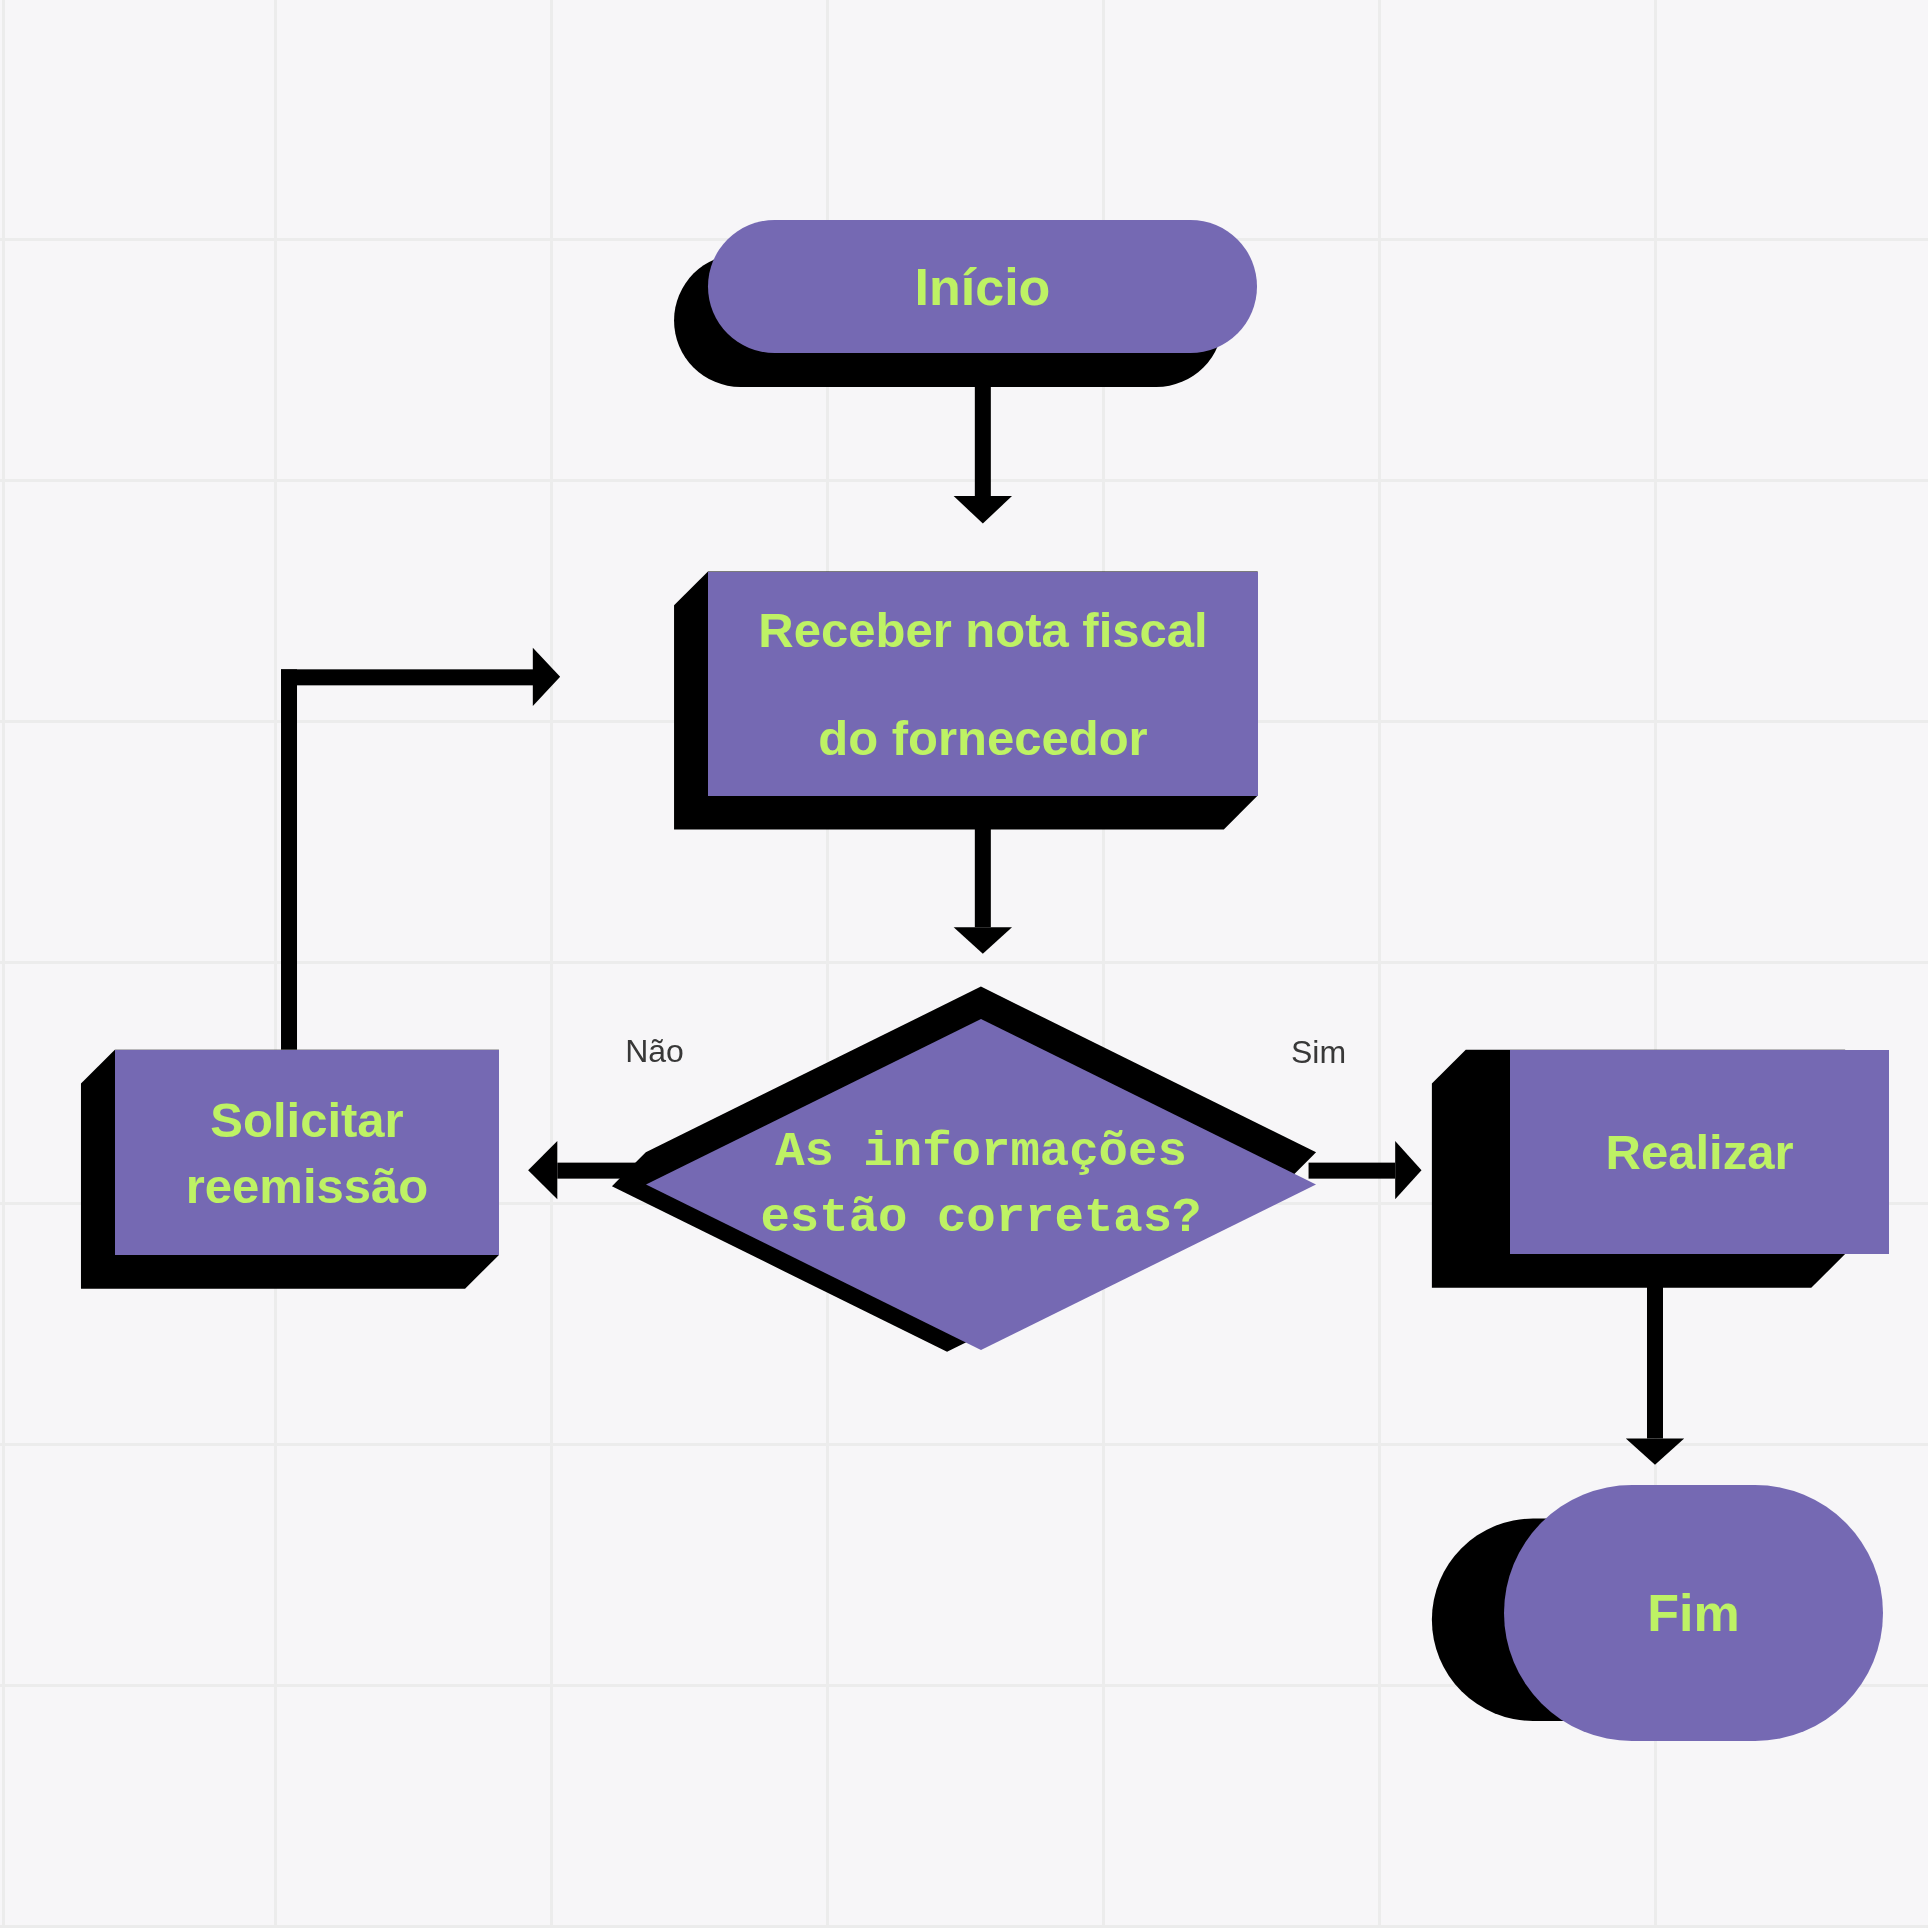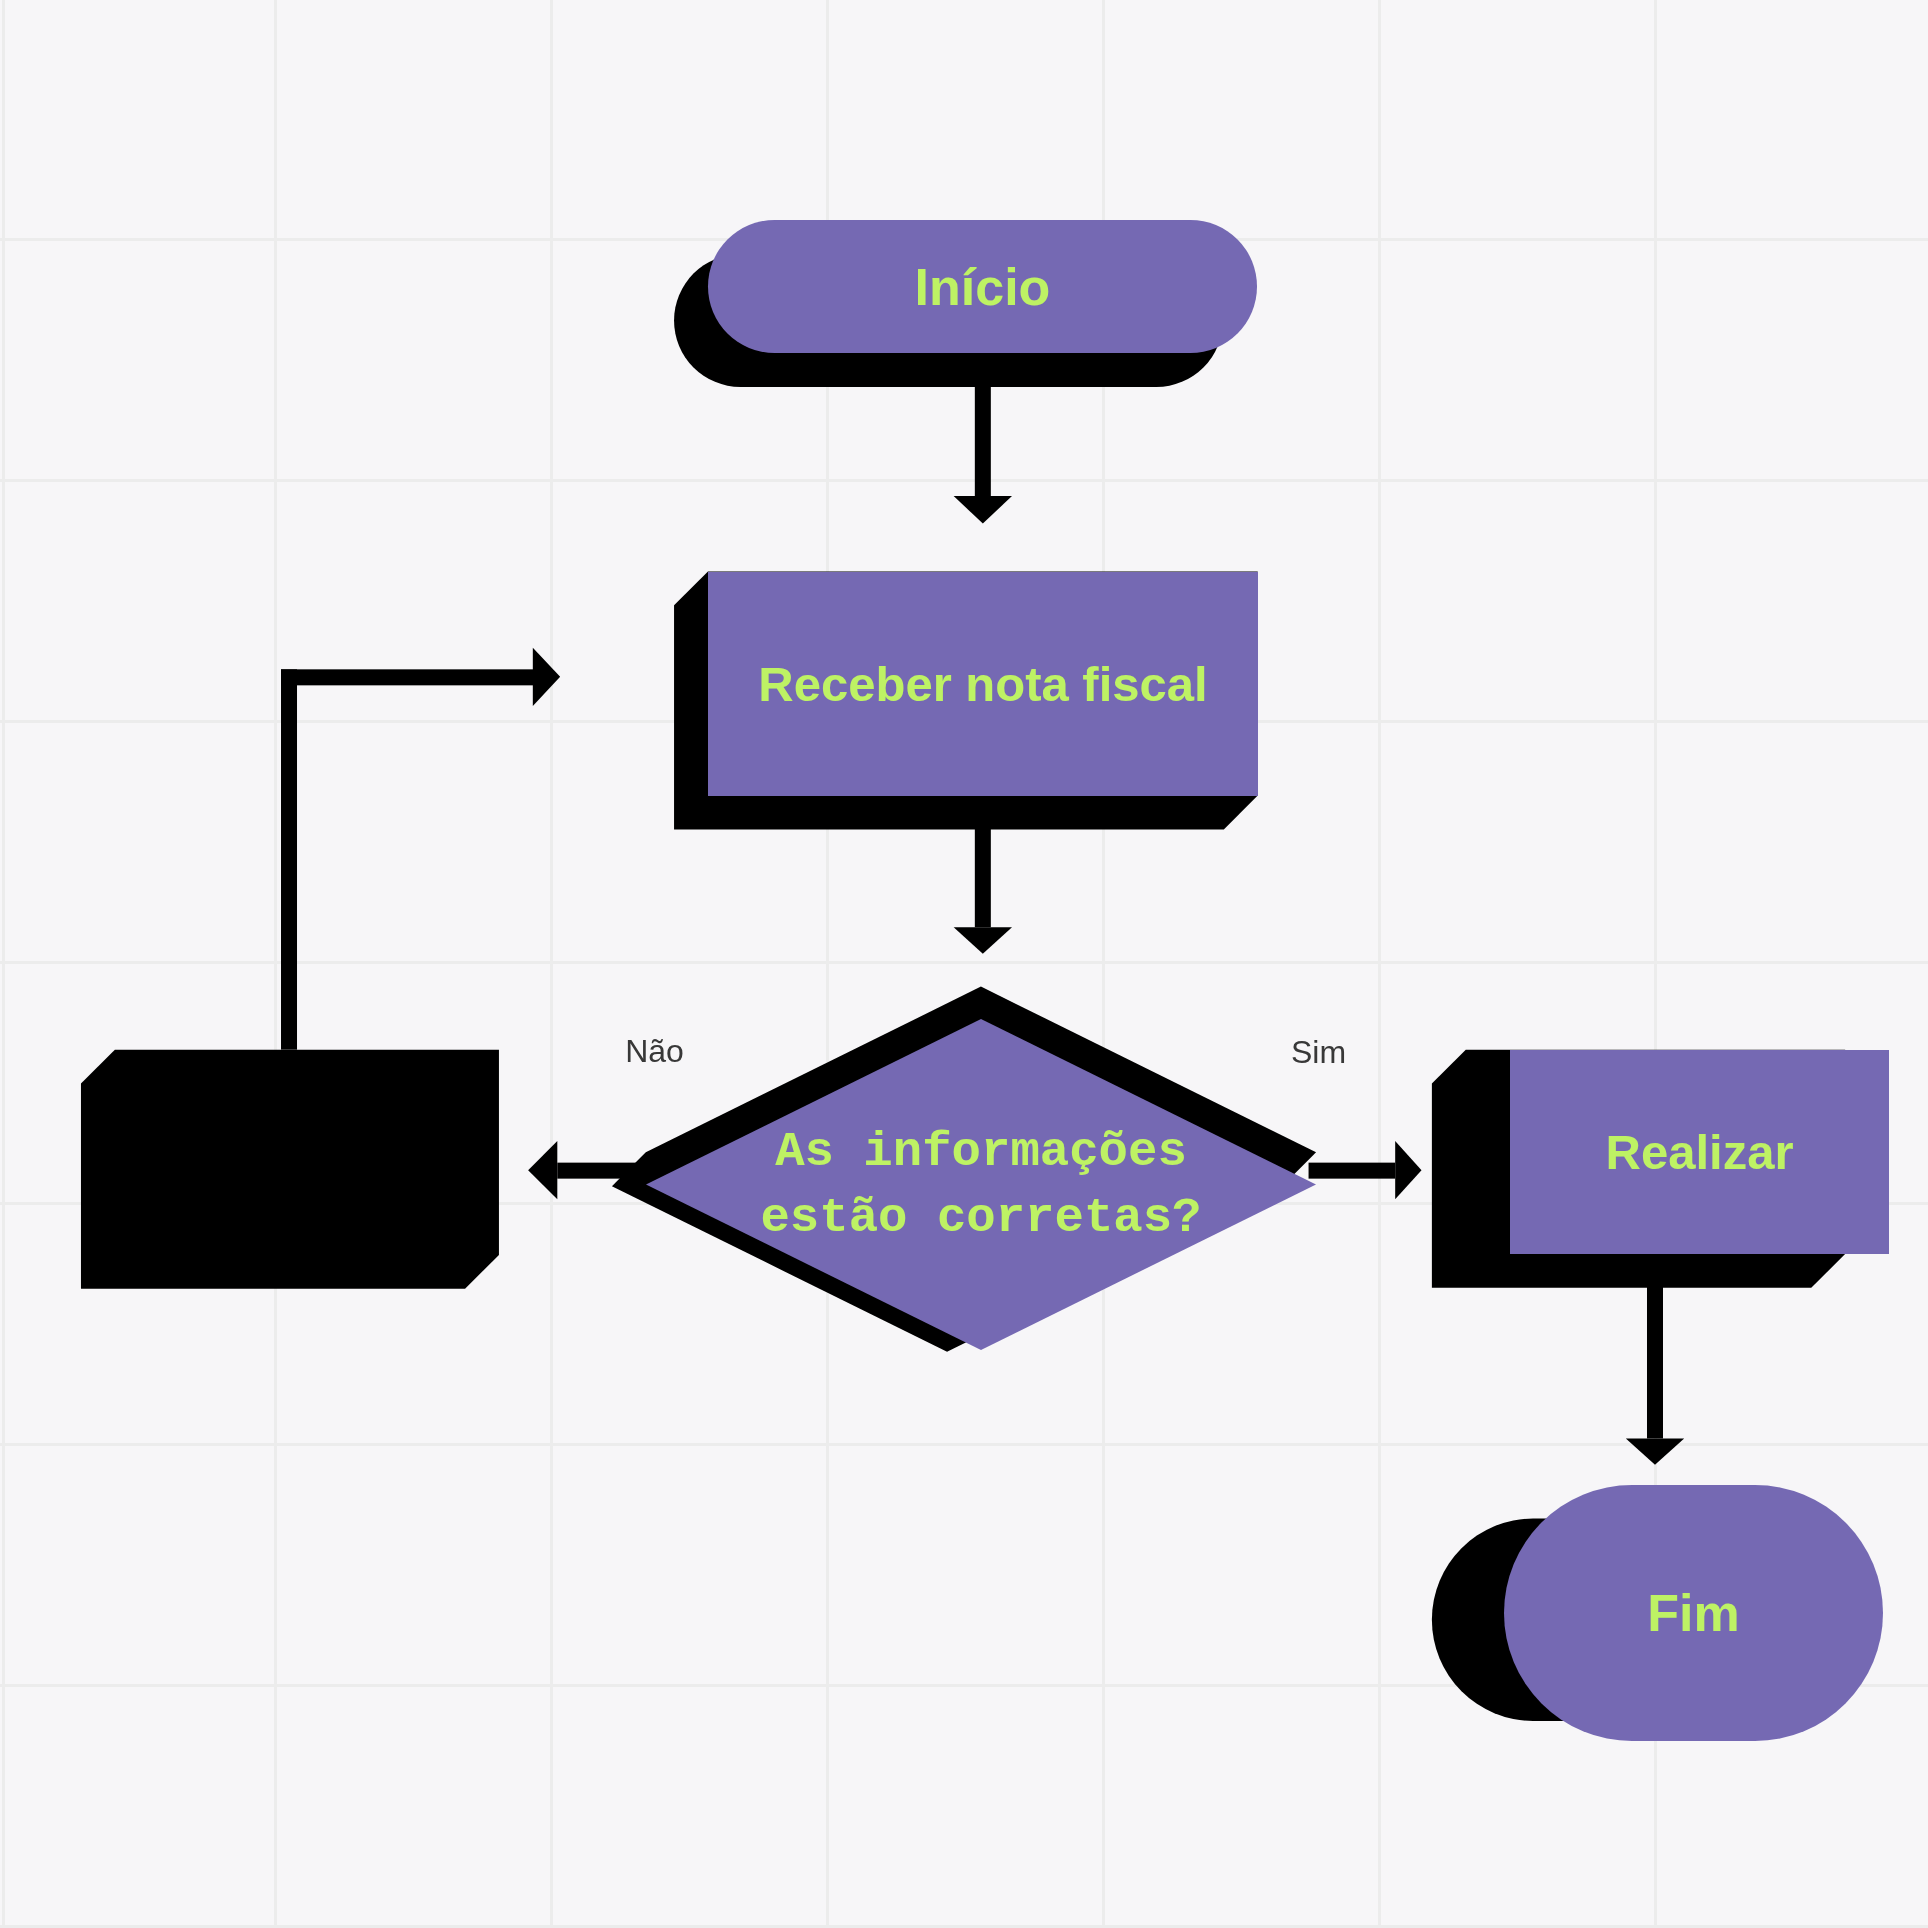"do fornecedor" span.line { html: none -> <span>do fornecedor</span> }
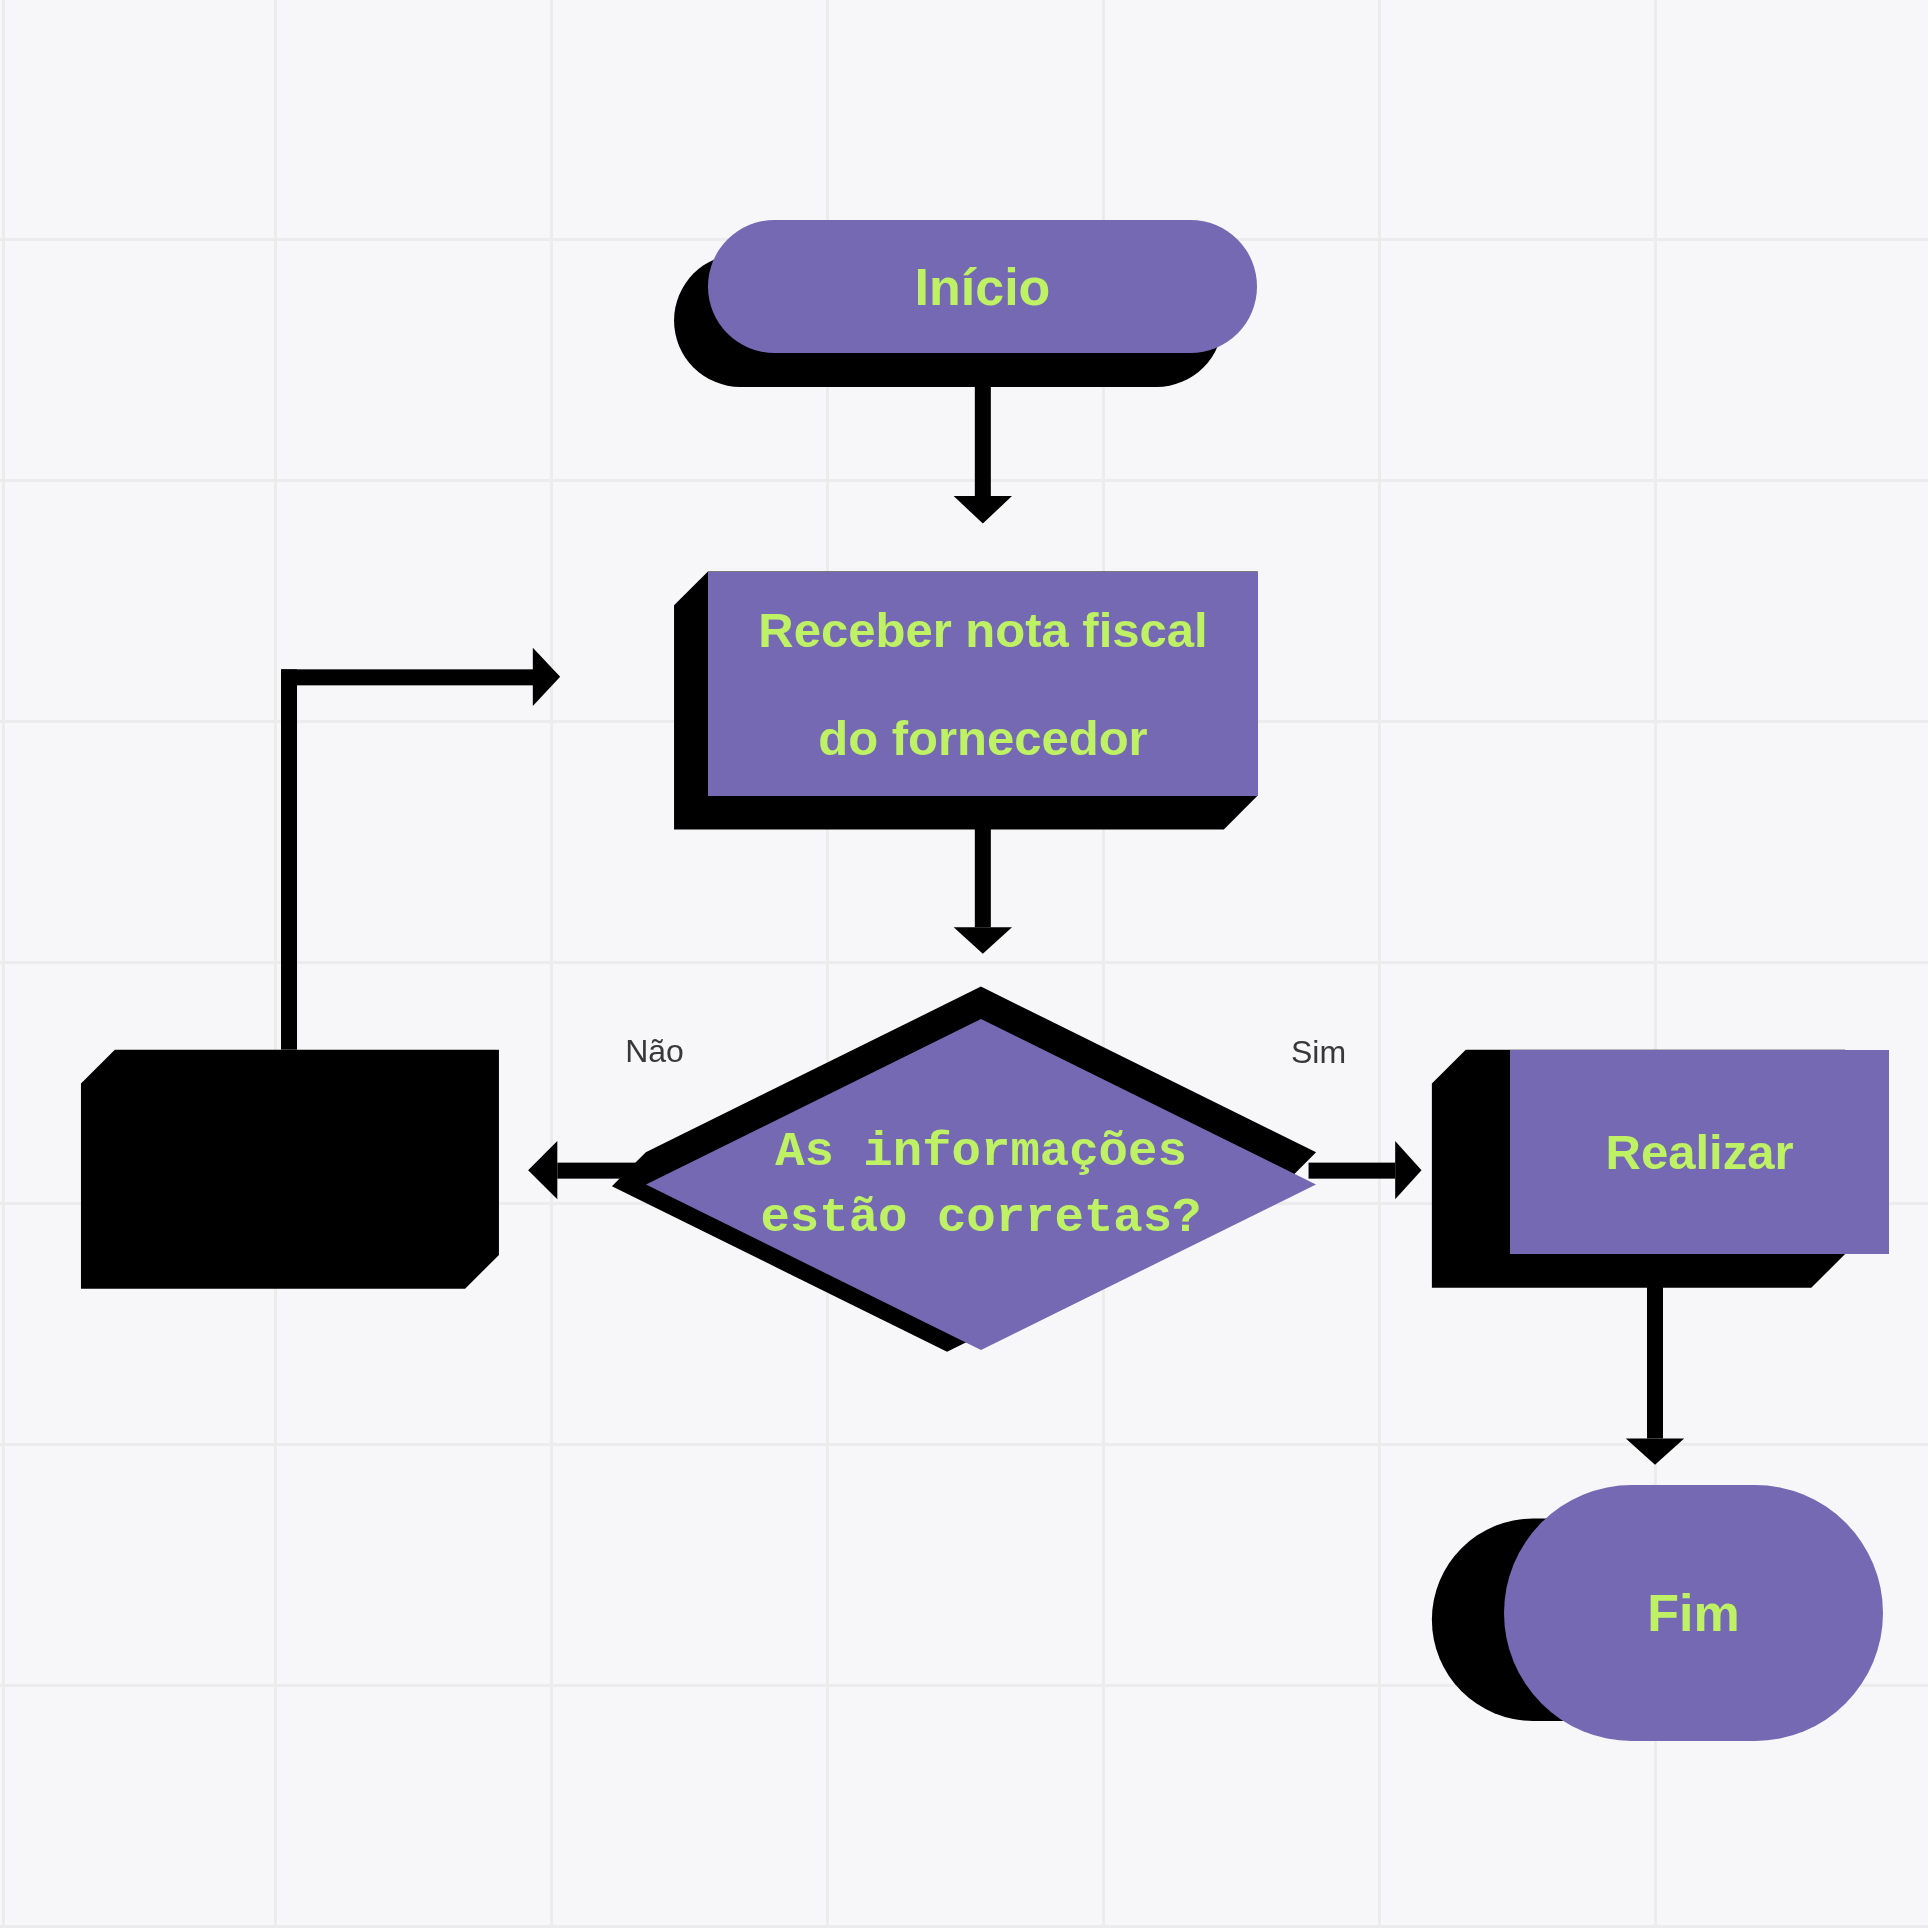"Solicitar" div.node { html: none -> <div> <span>Solicitar</span> <span>reemissão</span> </div> }
